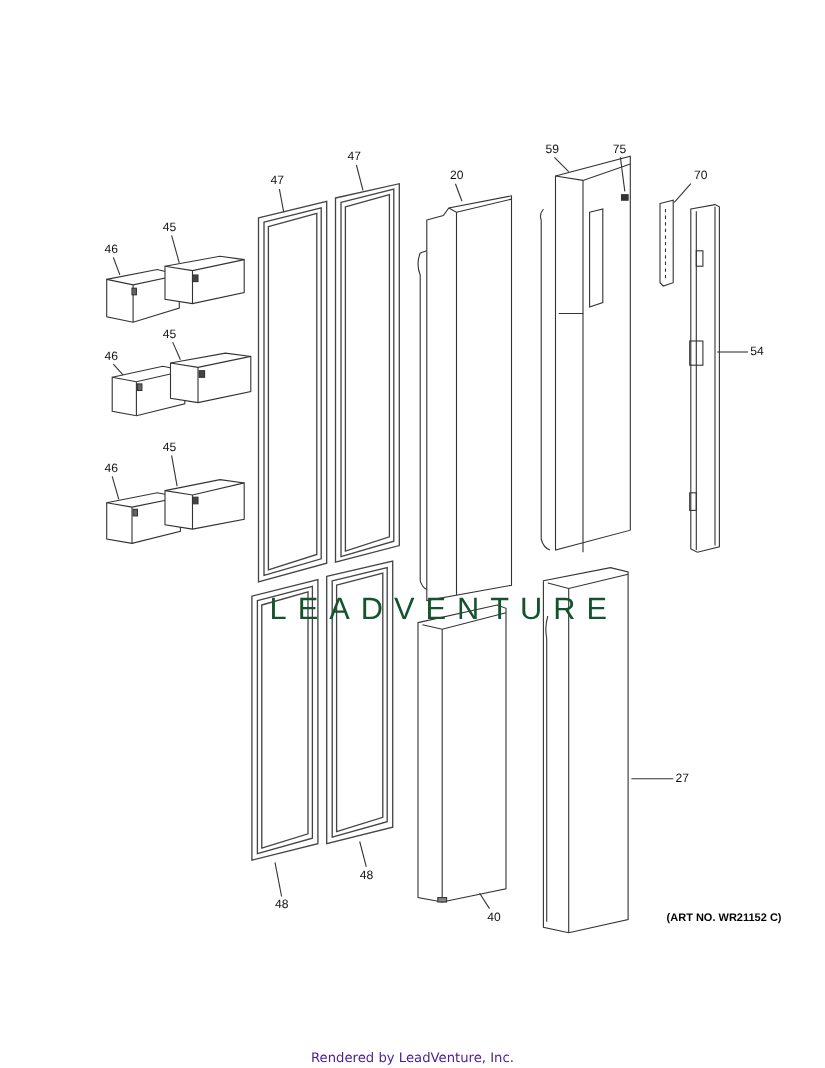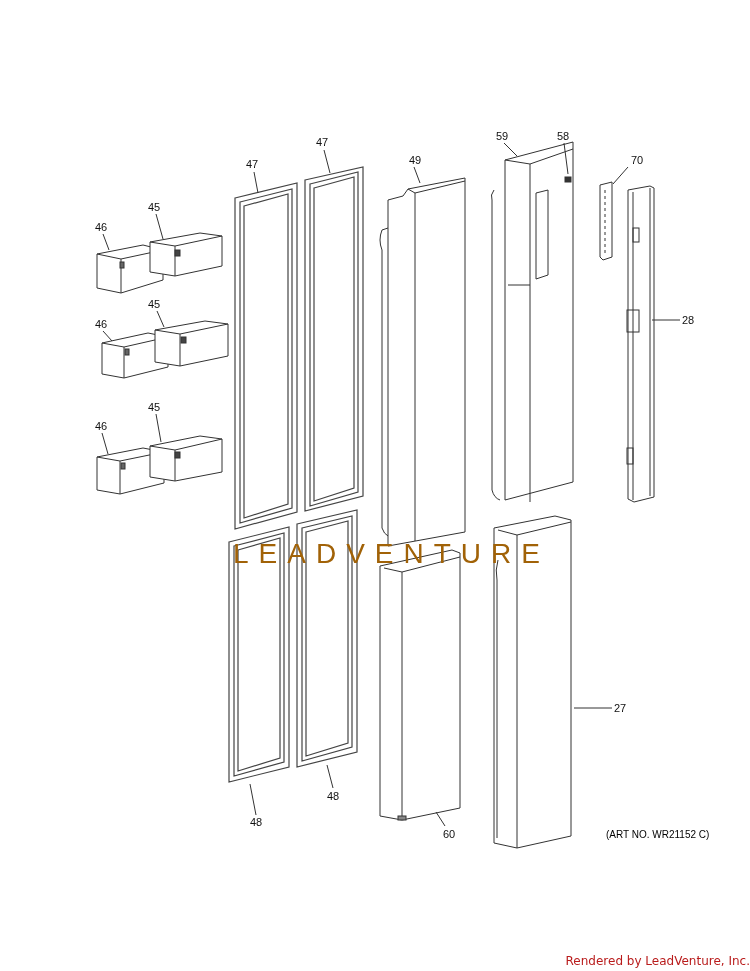"58" div.callout { text: 58 -> 75 }
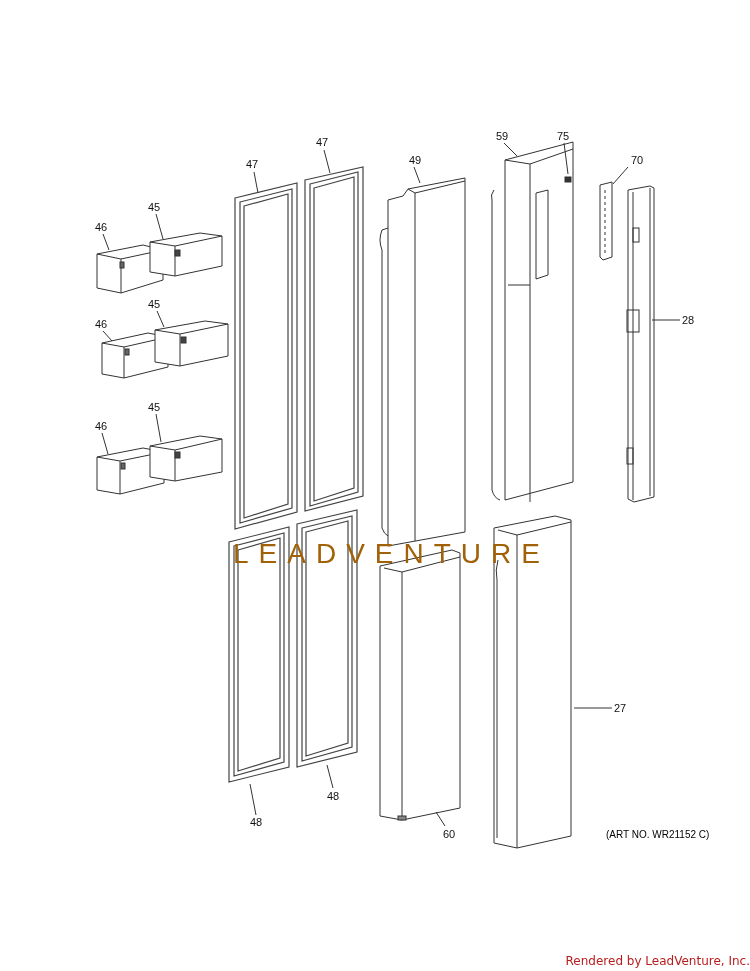"49" div.callout { text: 49 -> 20 }
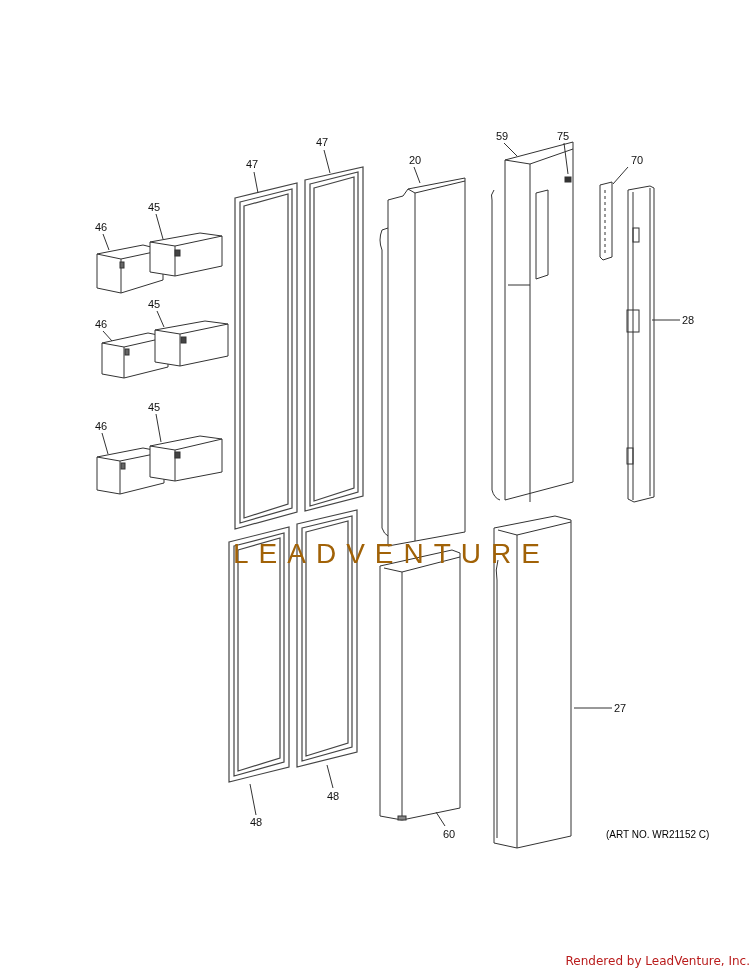"28" div.callout { text: 28 -> 54 }
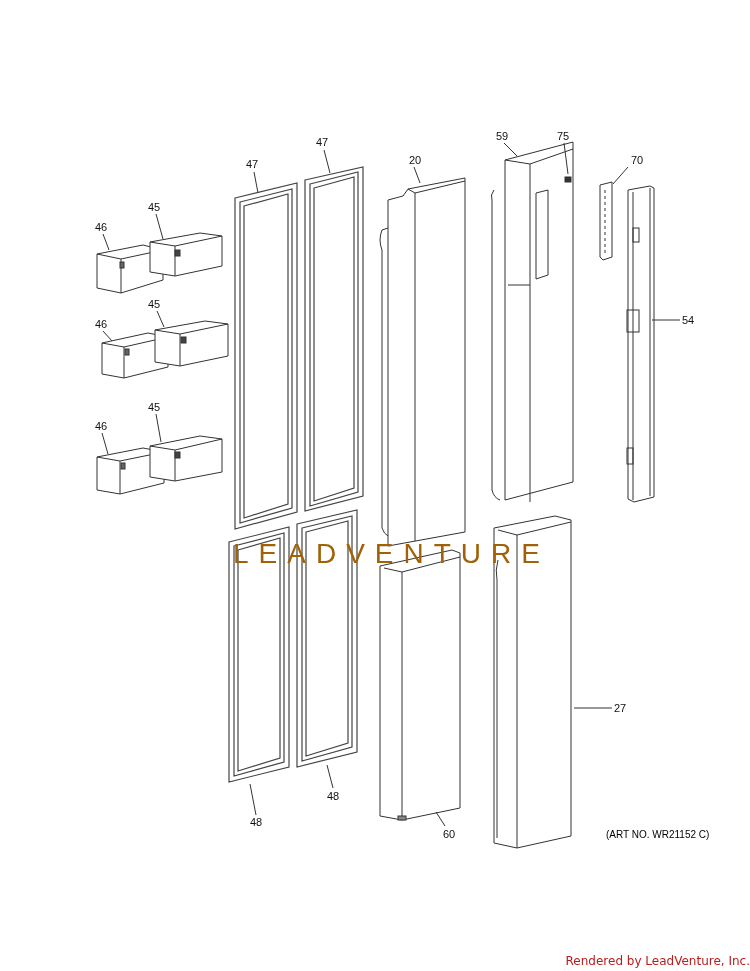"LEADVENTURE" .watermark { color: #a16207 -> #14532d; left: 233px -> 245px }
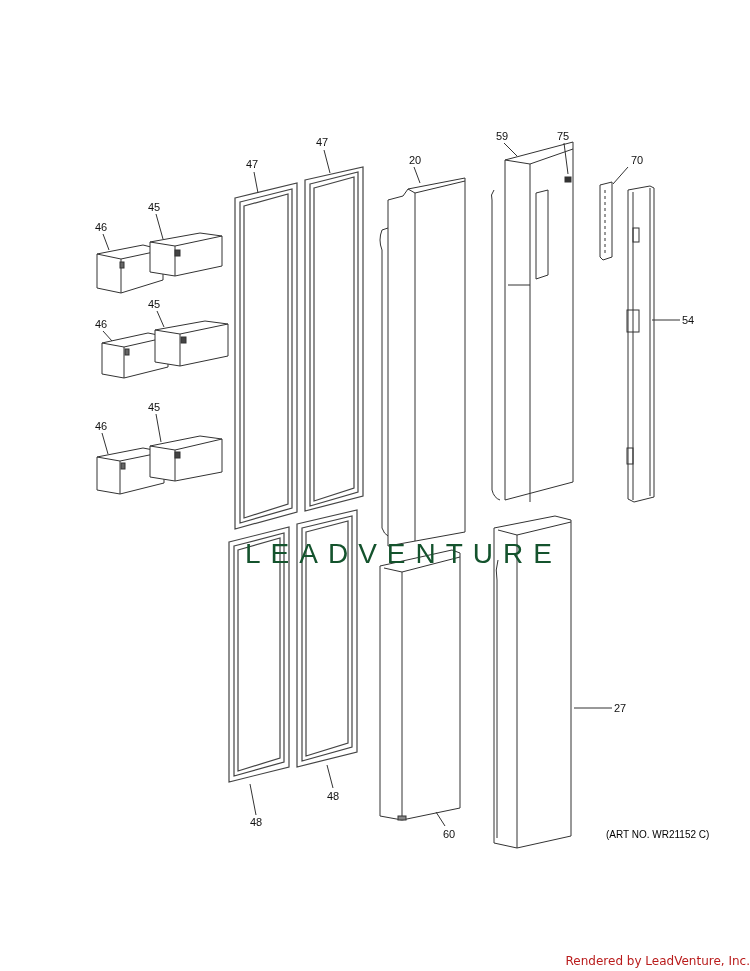"60" div.callout { text: 60 -> 40 }
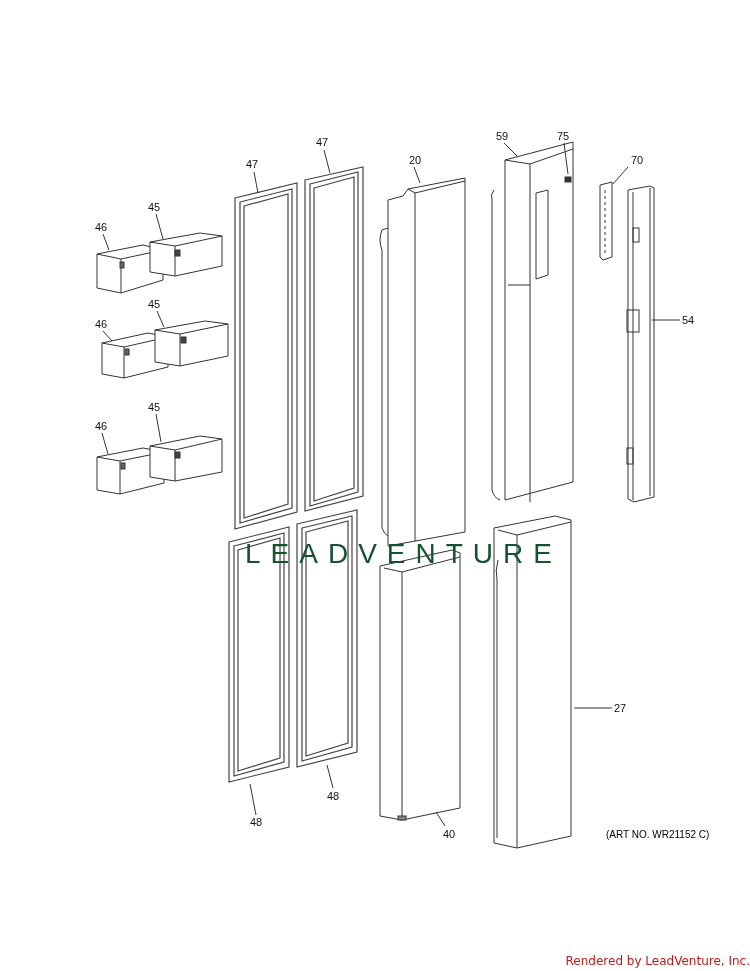"(ART NO. WR21152 C)" .artno { font-weight: normal -> bold }
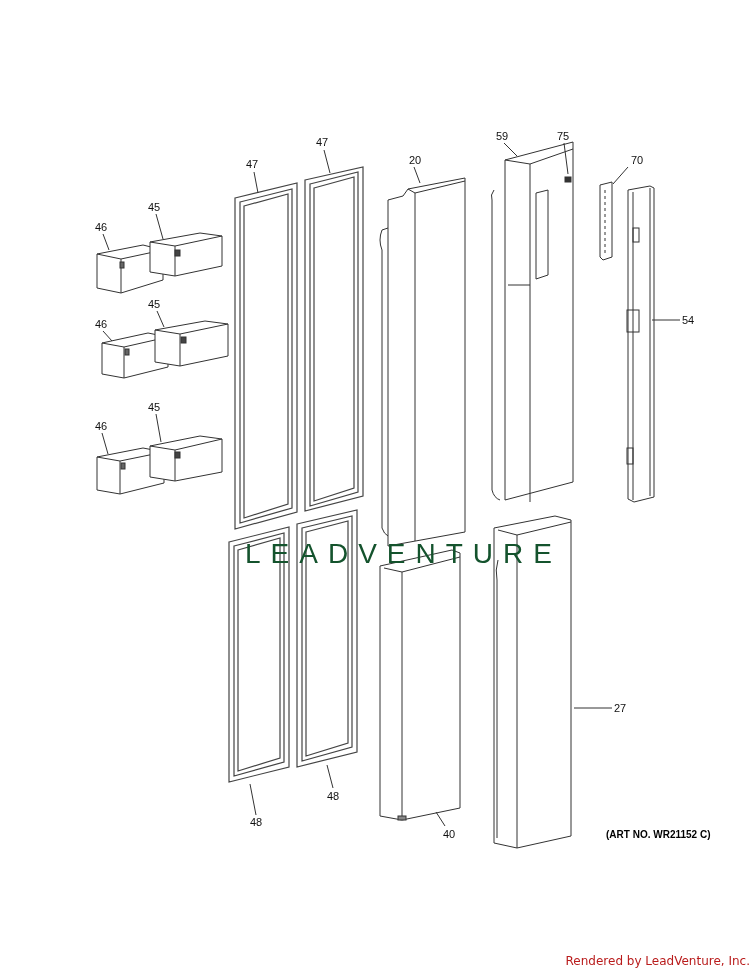"Rendered by LeadVenture, Inc." .footer { color: #b91c1c -> #4c1d95; text-align: right -> center }
